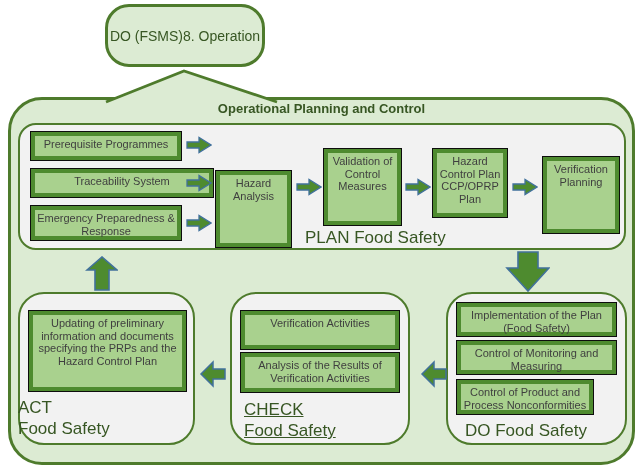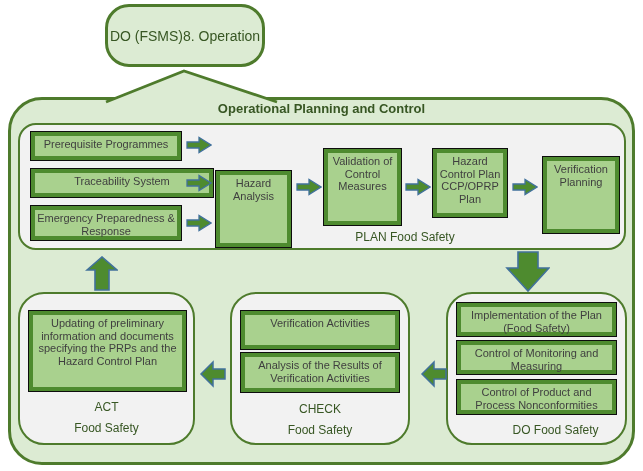"PLAN Food Safety" .section-label { font-size: 12px -> 17px; text-align: center -> none }
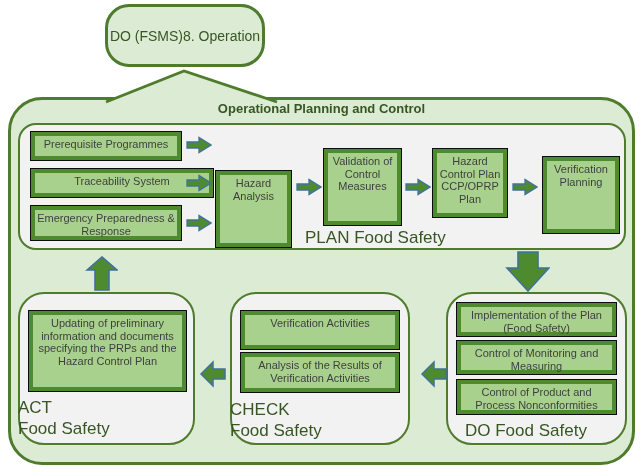"Control of Product and Process" div.abs { width: 161px -> 138px }
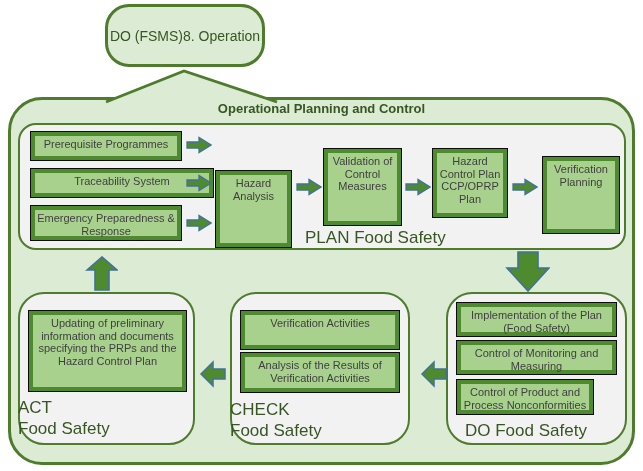"CHECK" div.abs { left: 230px -> 244px; text-decoration: none -> underline }
